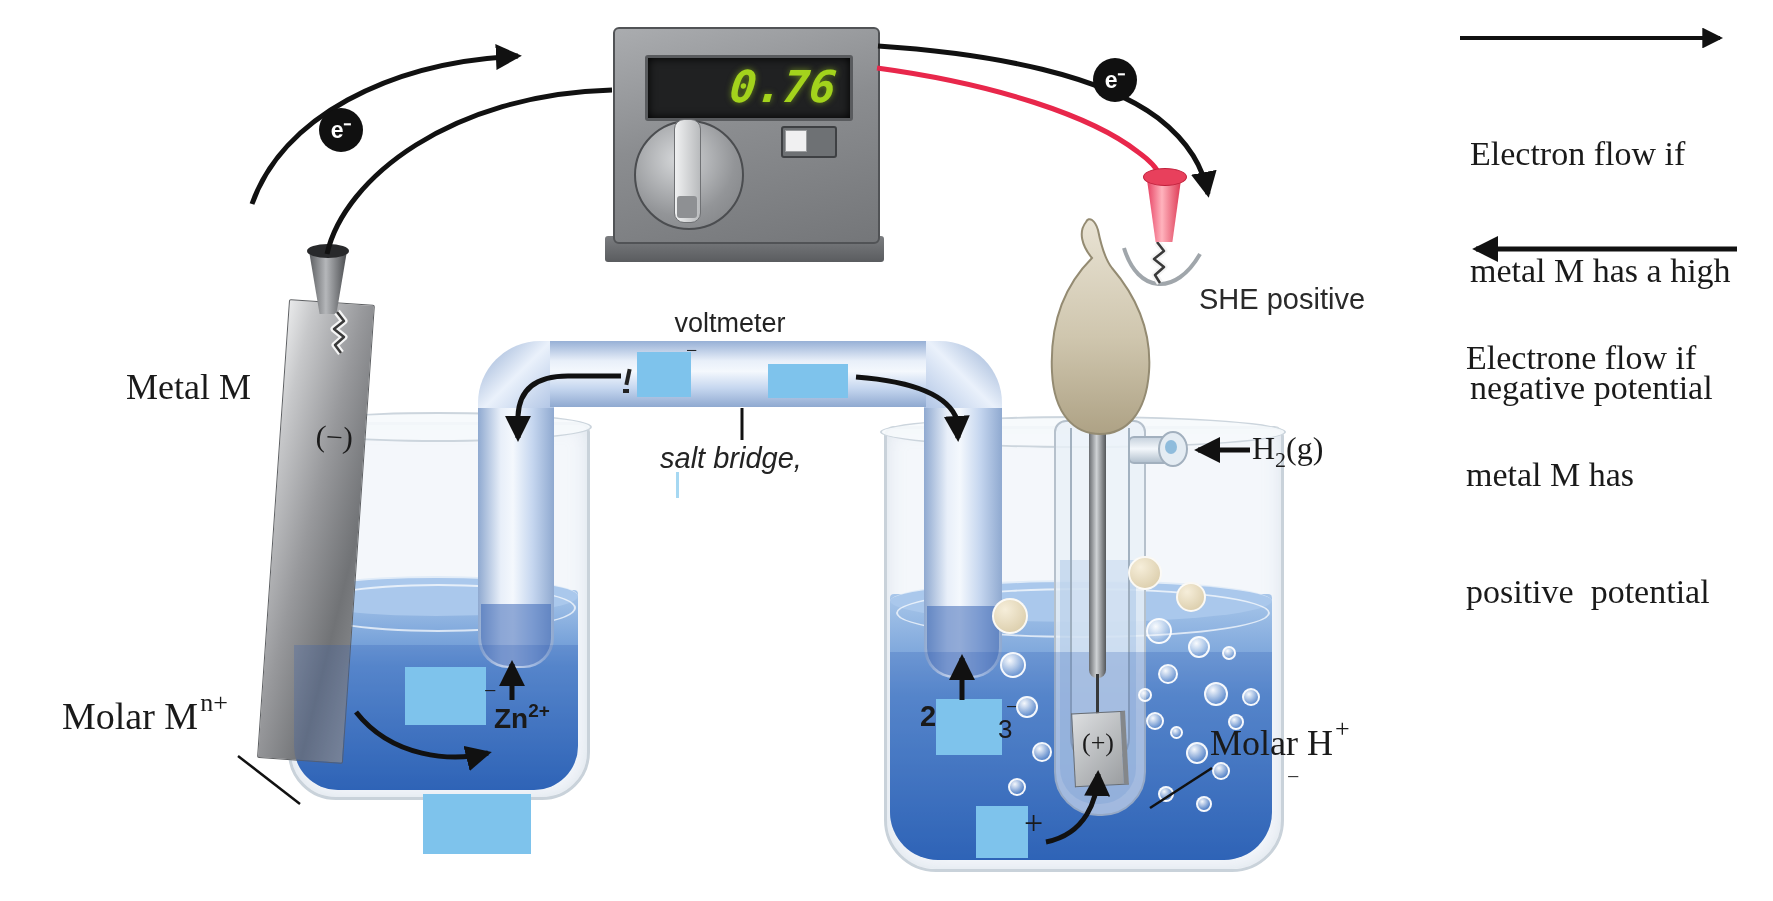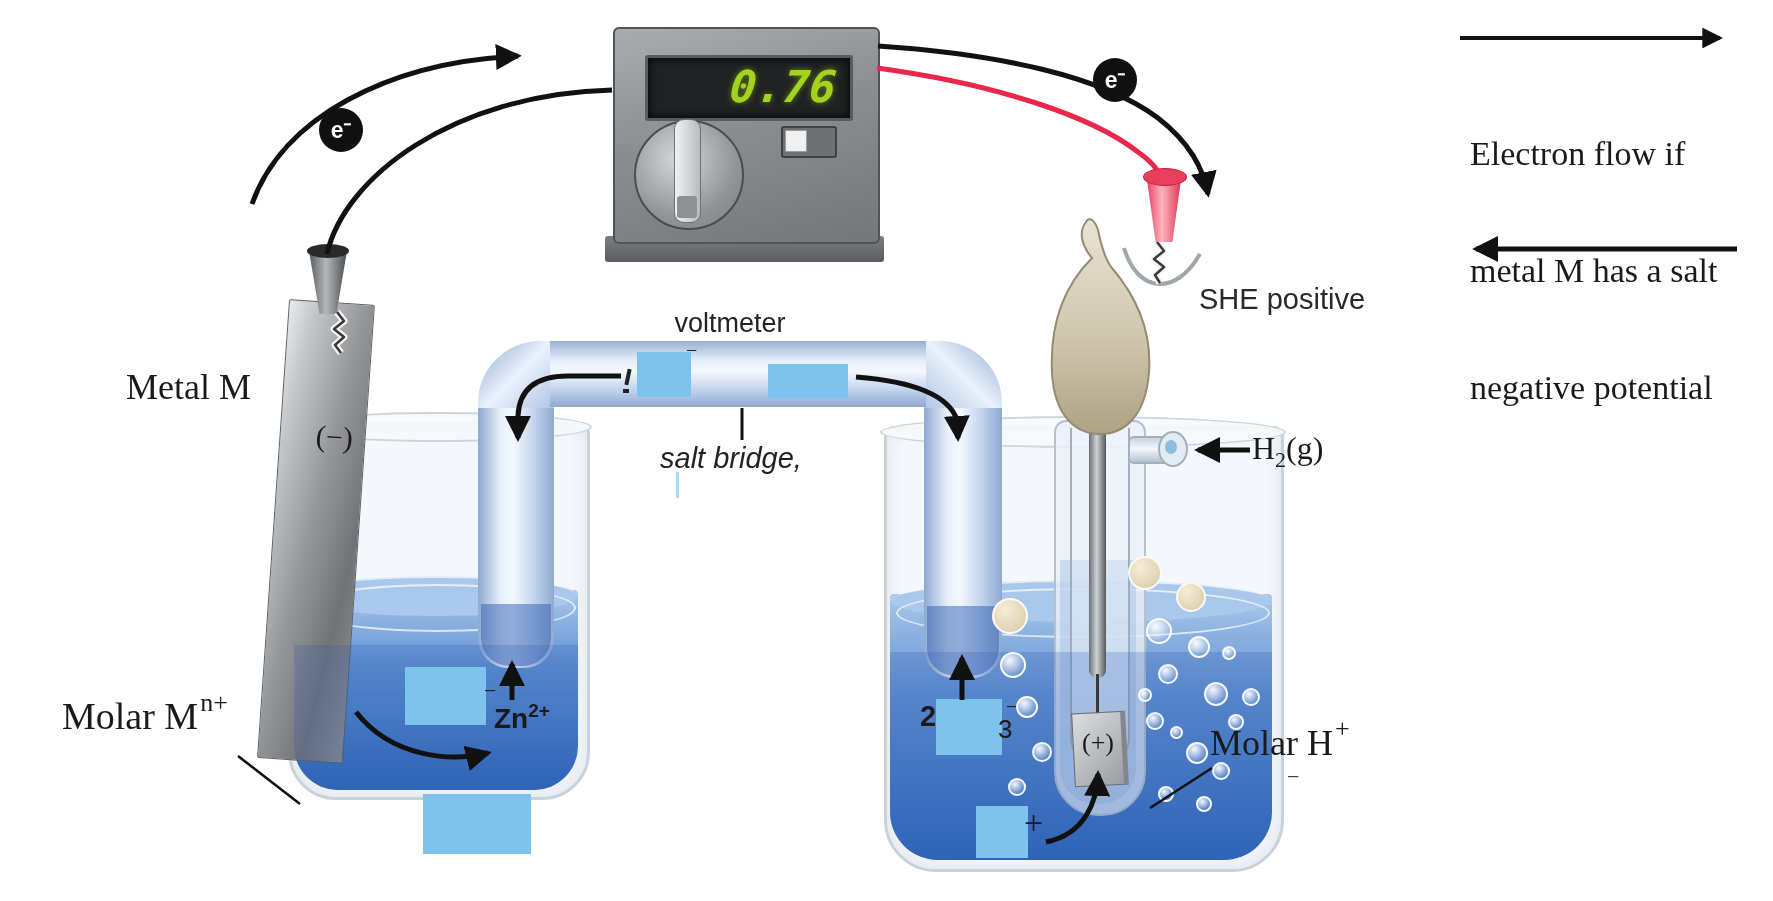"metal M has a salt" div { text: salt -> high }
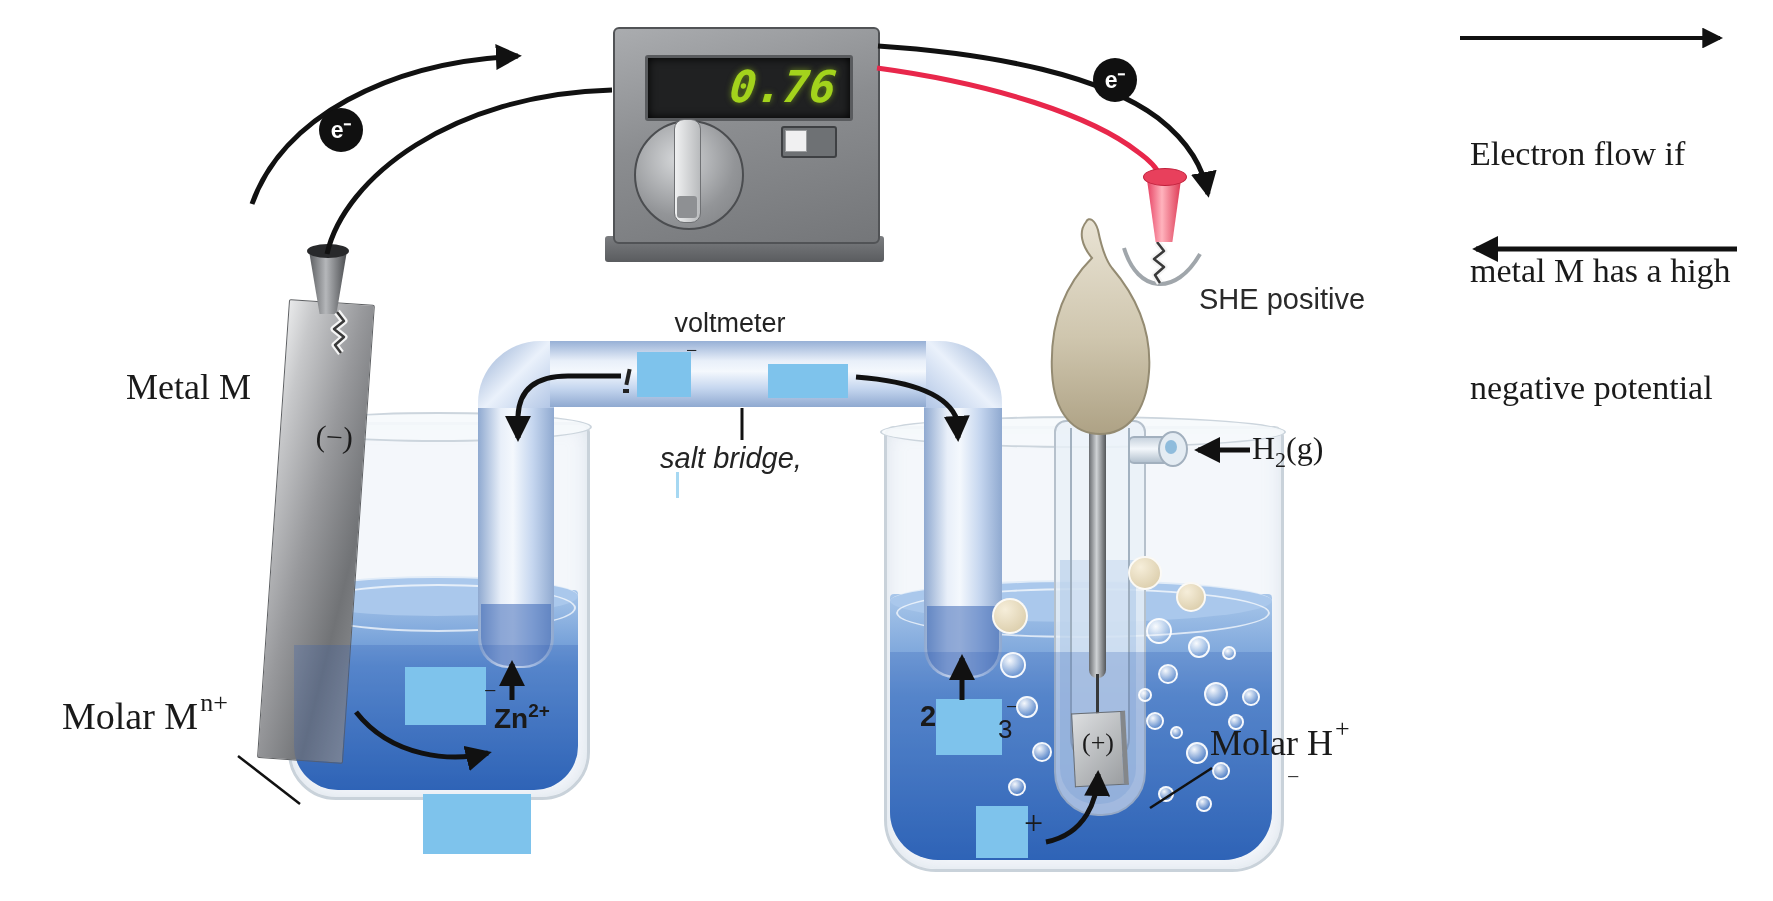"Electrone flow if" div.lbl { html: none -> <div> <div>Electrone flow if</div> <div>metal M has</div> <div>positive potential</div> </div> }
